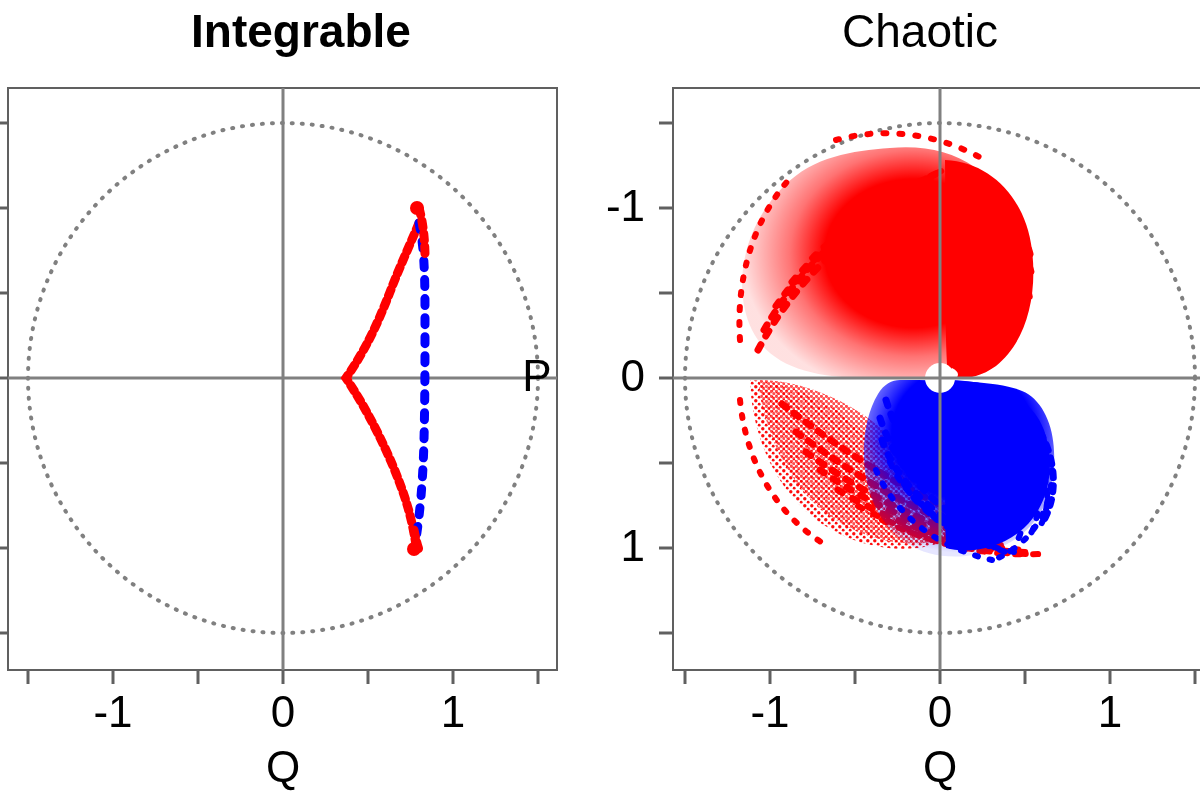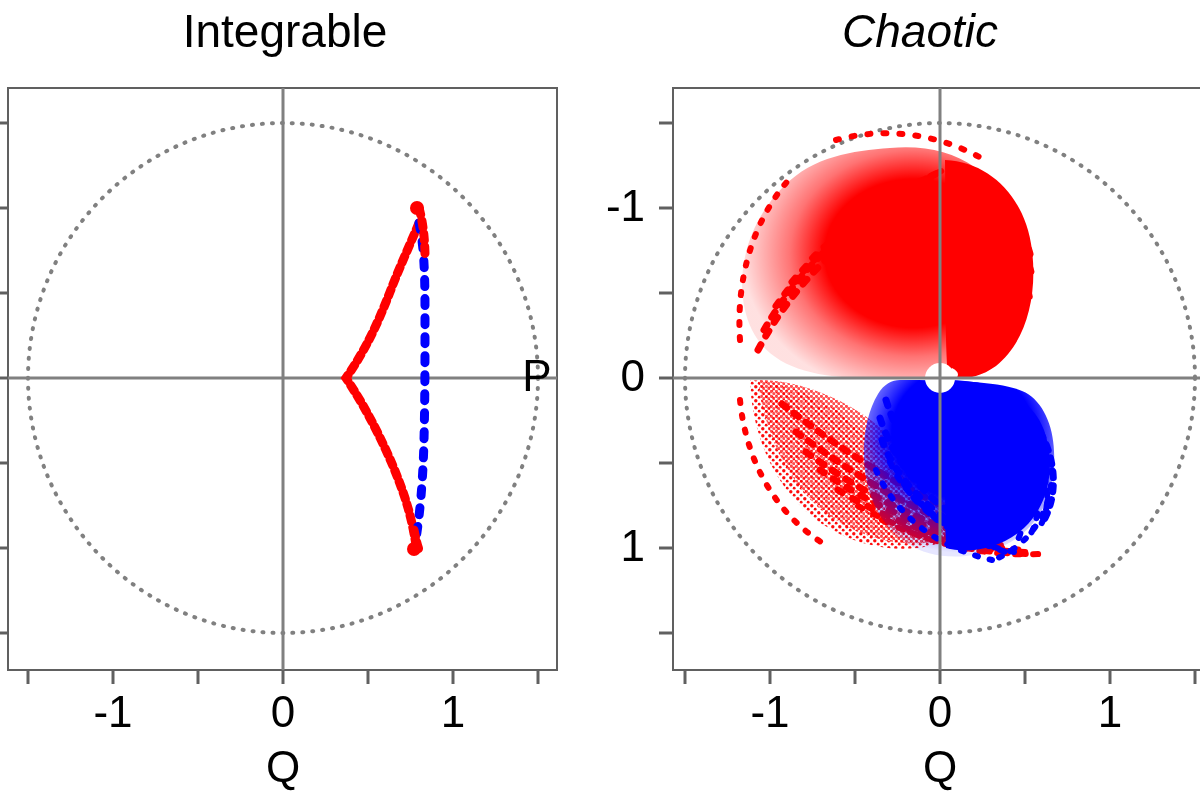"Integrable" div.panel-title { font-weight: none -> bold; left: 0px -> 16px }
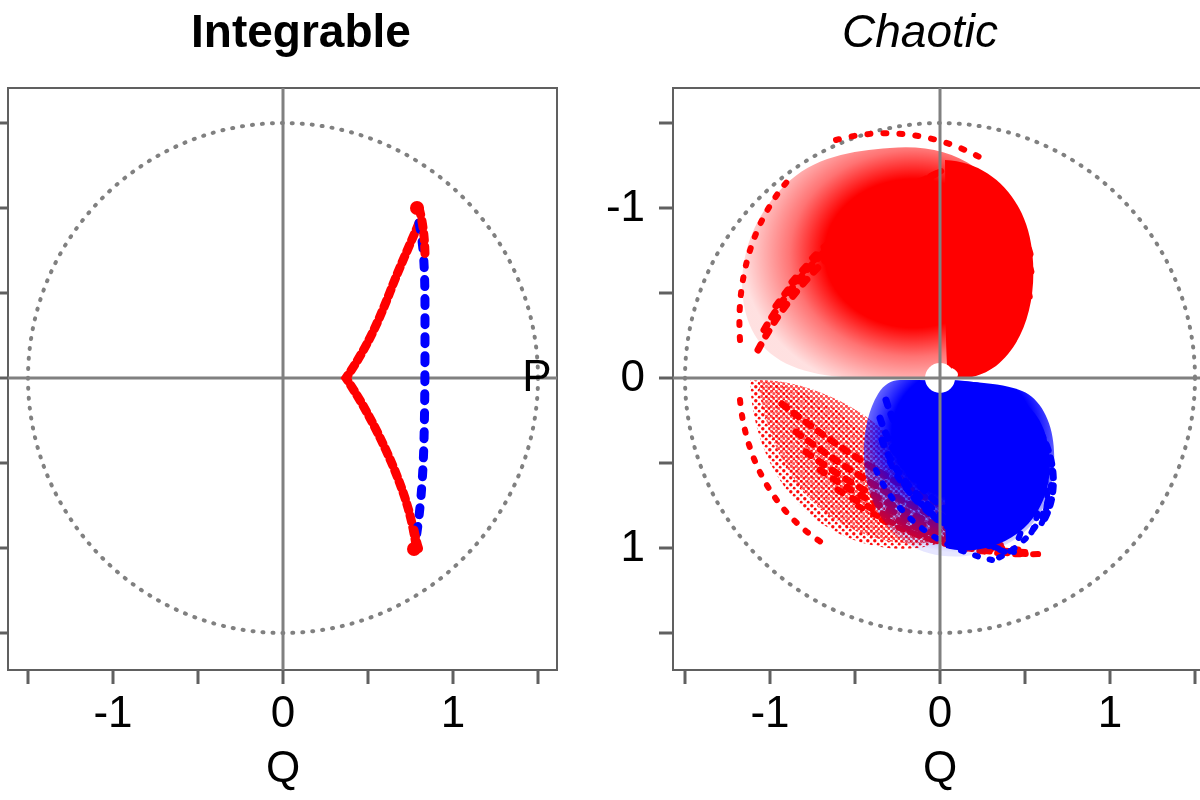"Chaotic" div.panel-title { font-style: italic -> none }
